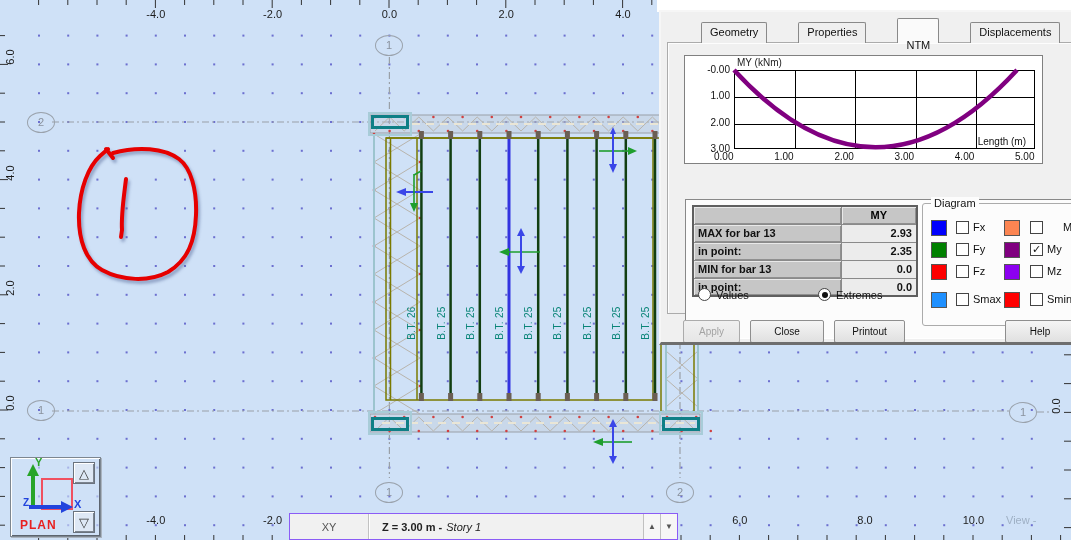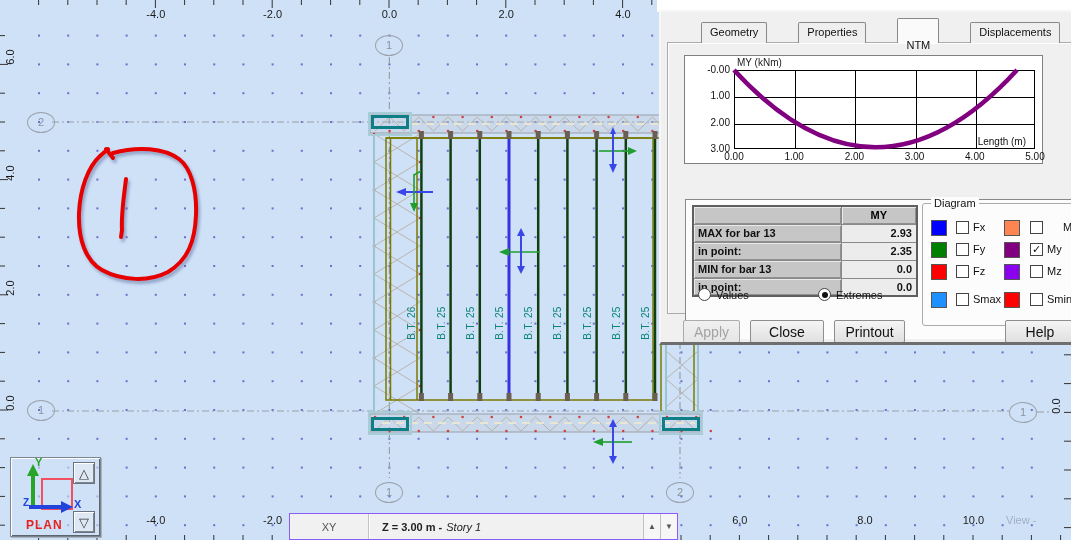"0.00" .xtick { text-align: center -> none }
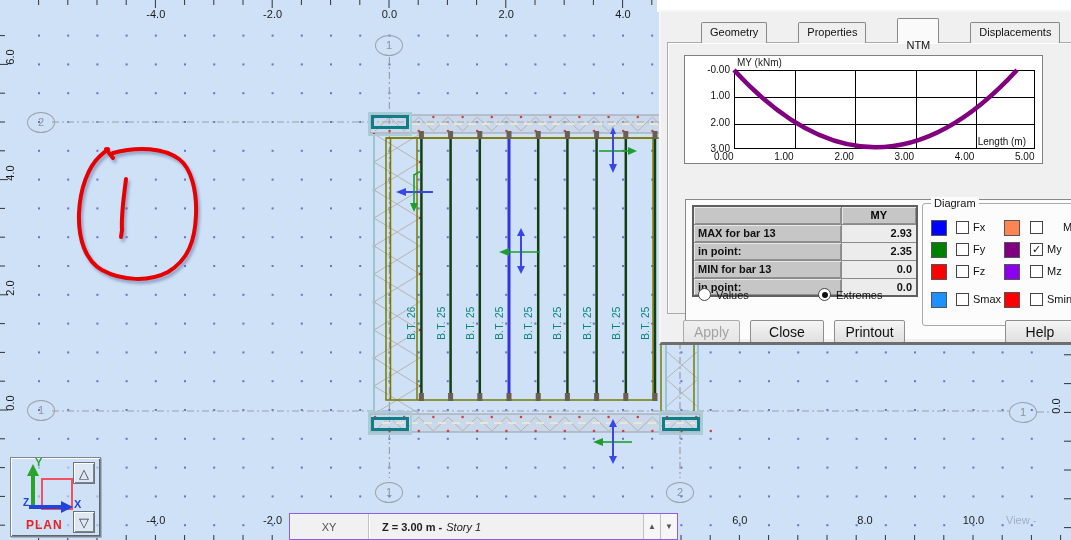"Apply" .pbtn { font-size: 14px -> 10px }
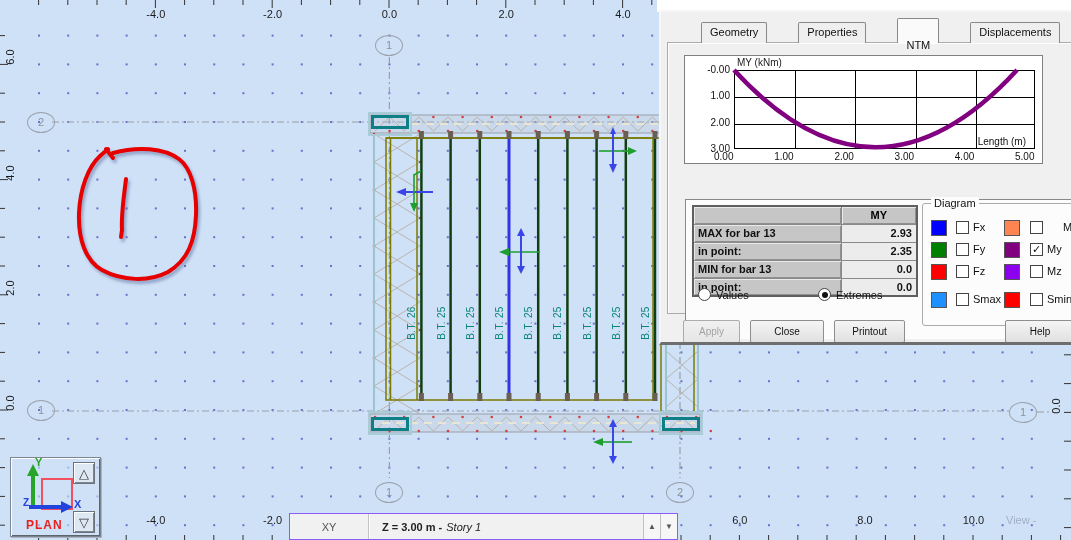"PLAN" #plan-widget .plan-text { left: 15px -> 9px }
